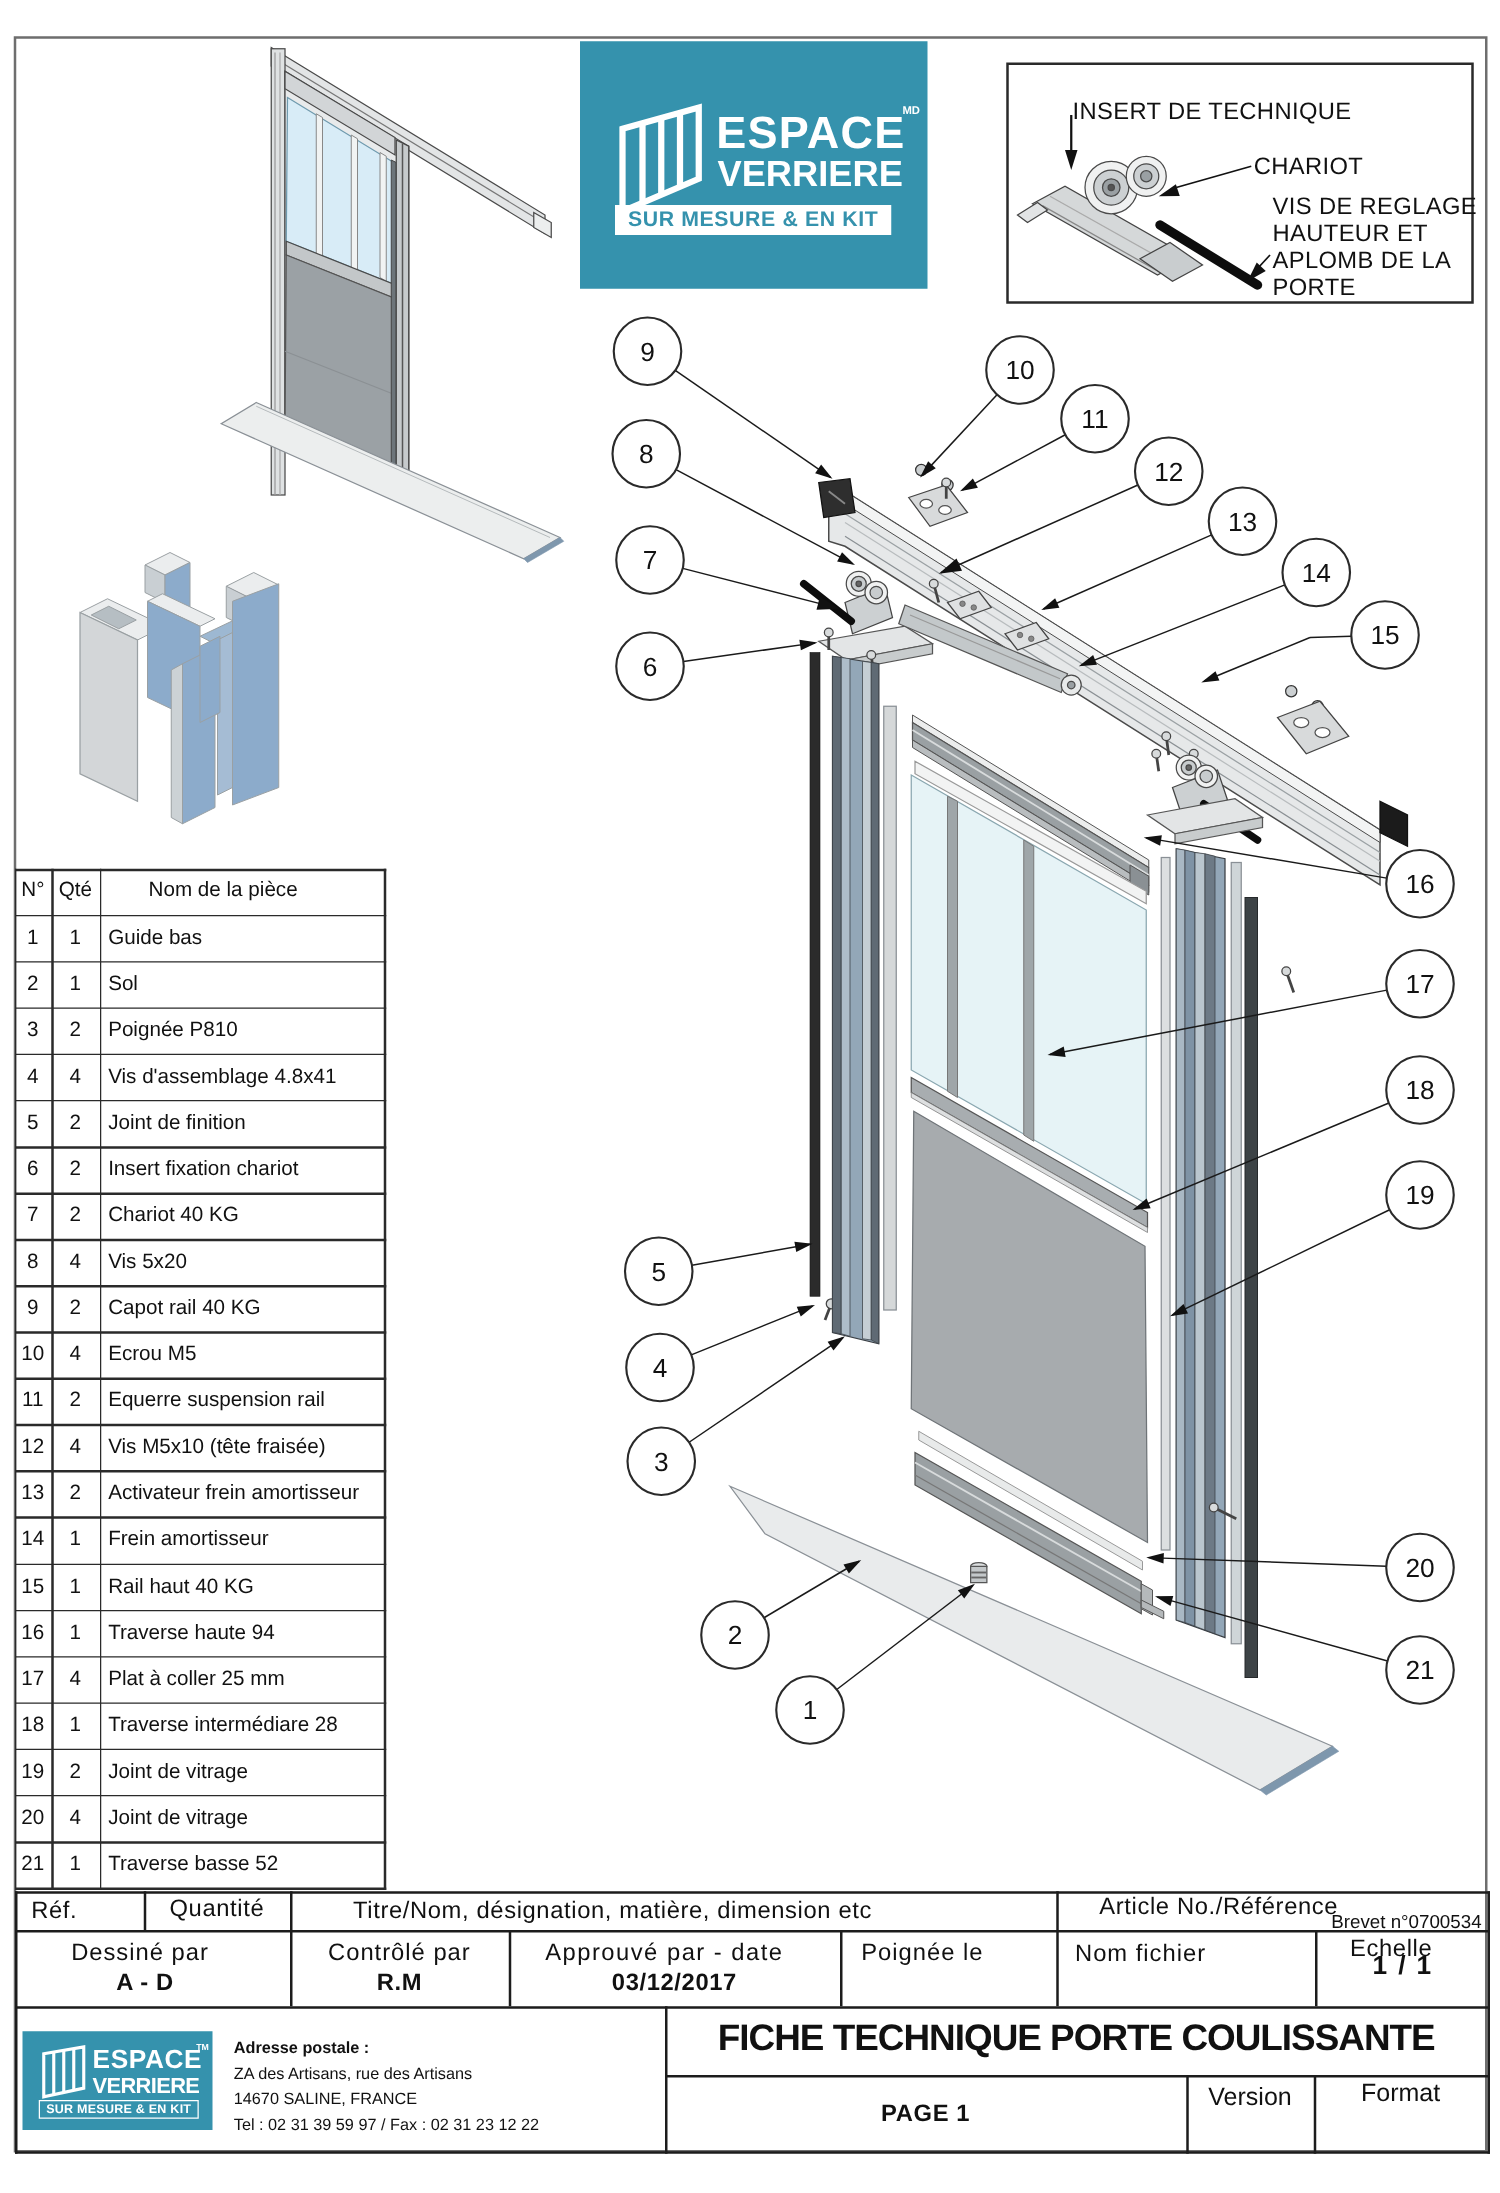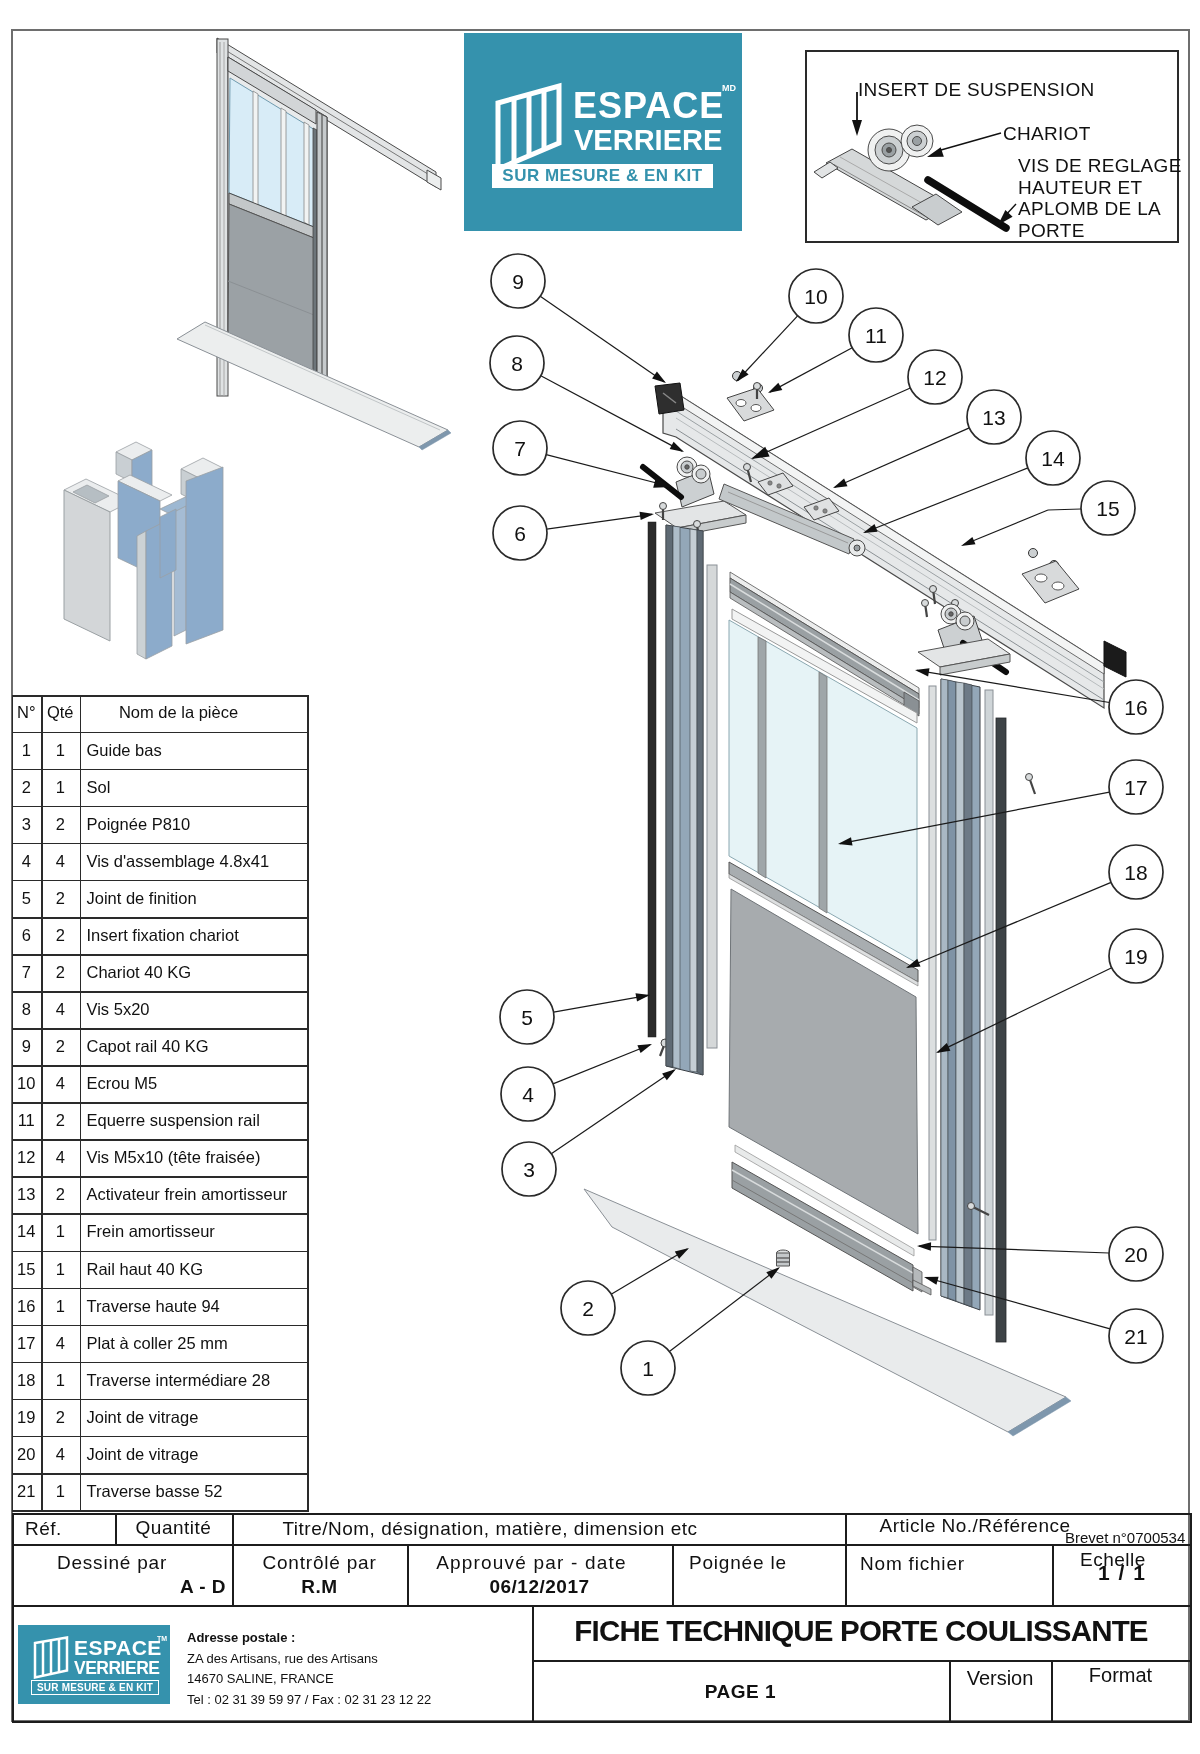"INSERT DE SUSPENSION" div.abs { text: SUSPENSION -> TECHNIQUE }
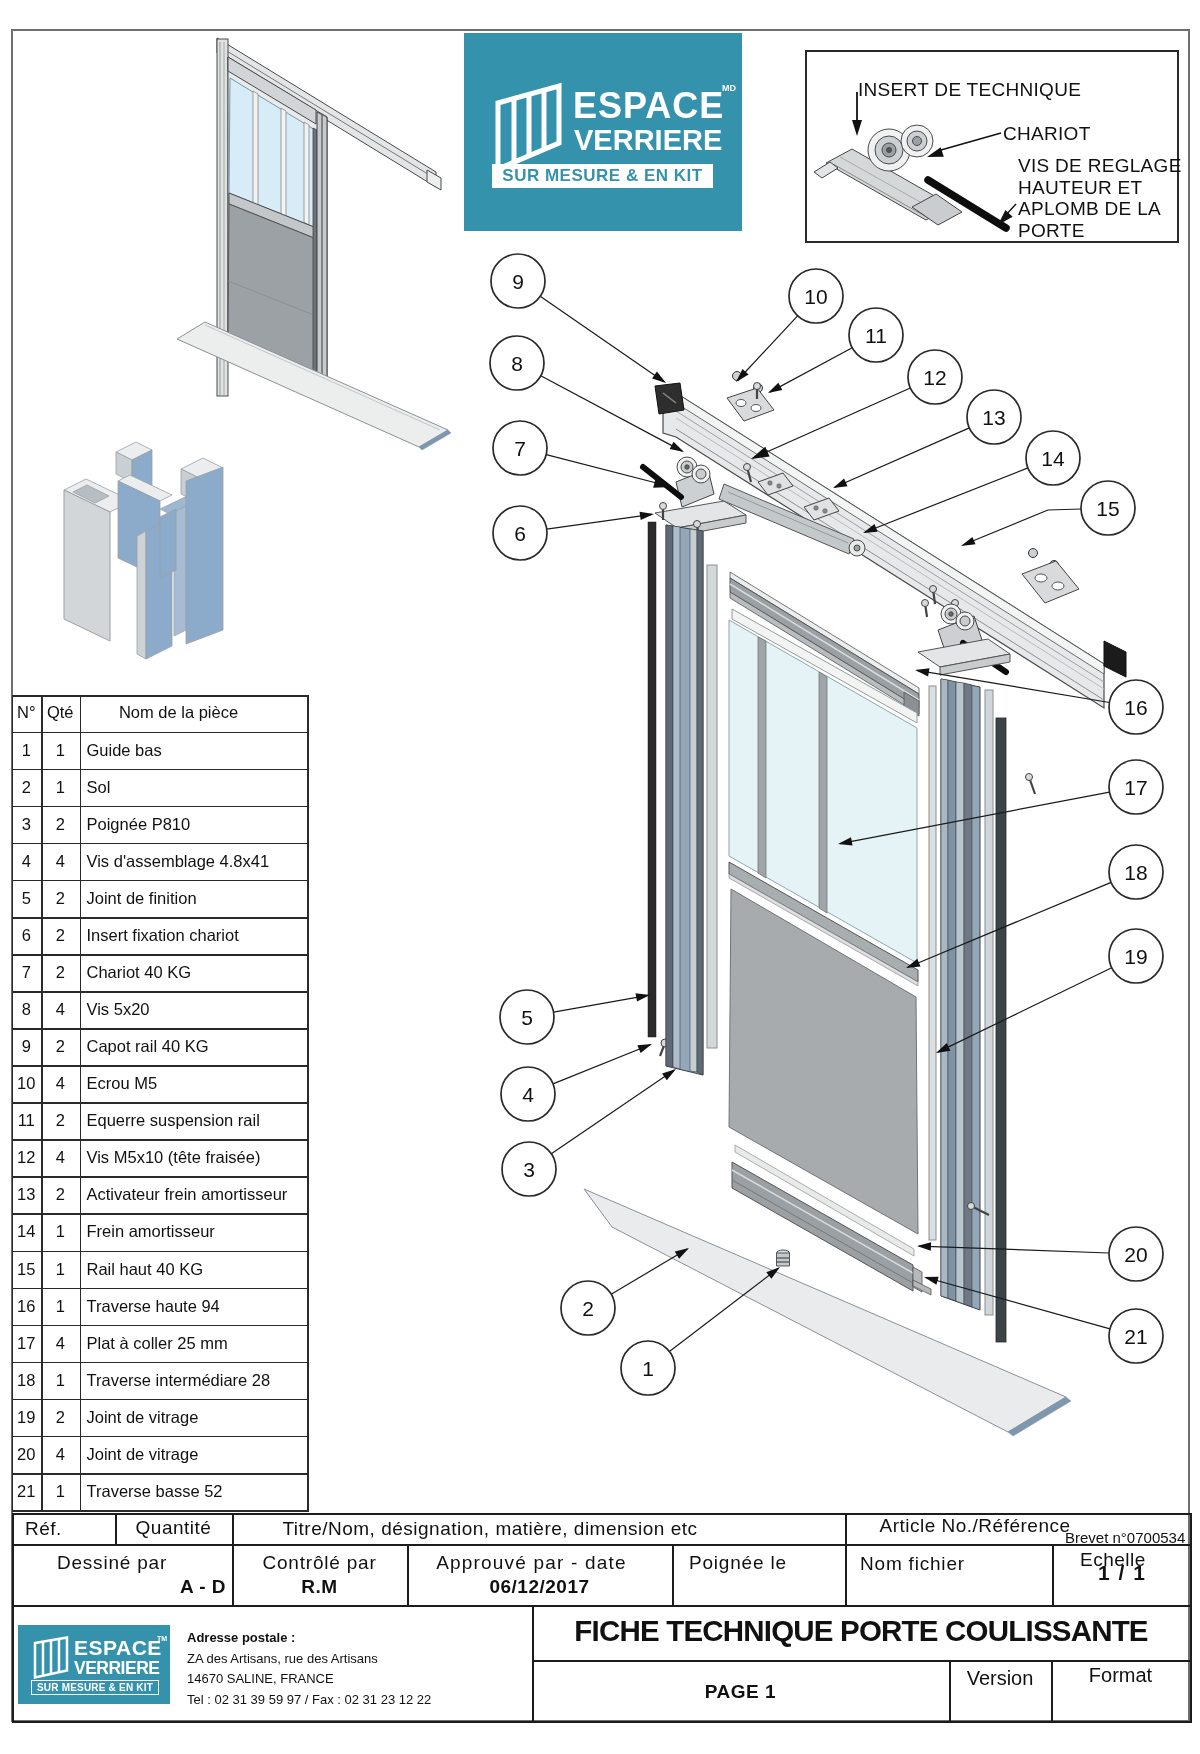"A - D" div.abs { text-align: right -> none }
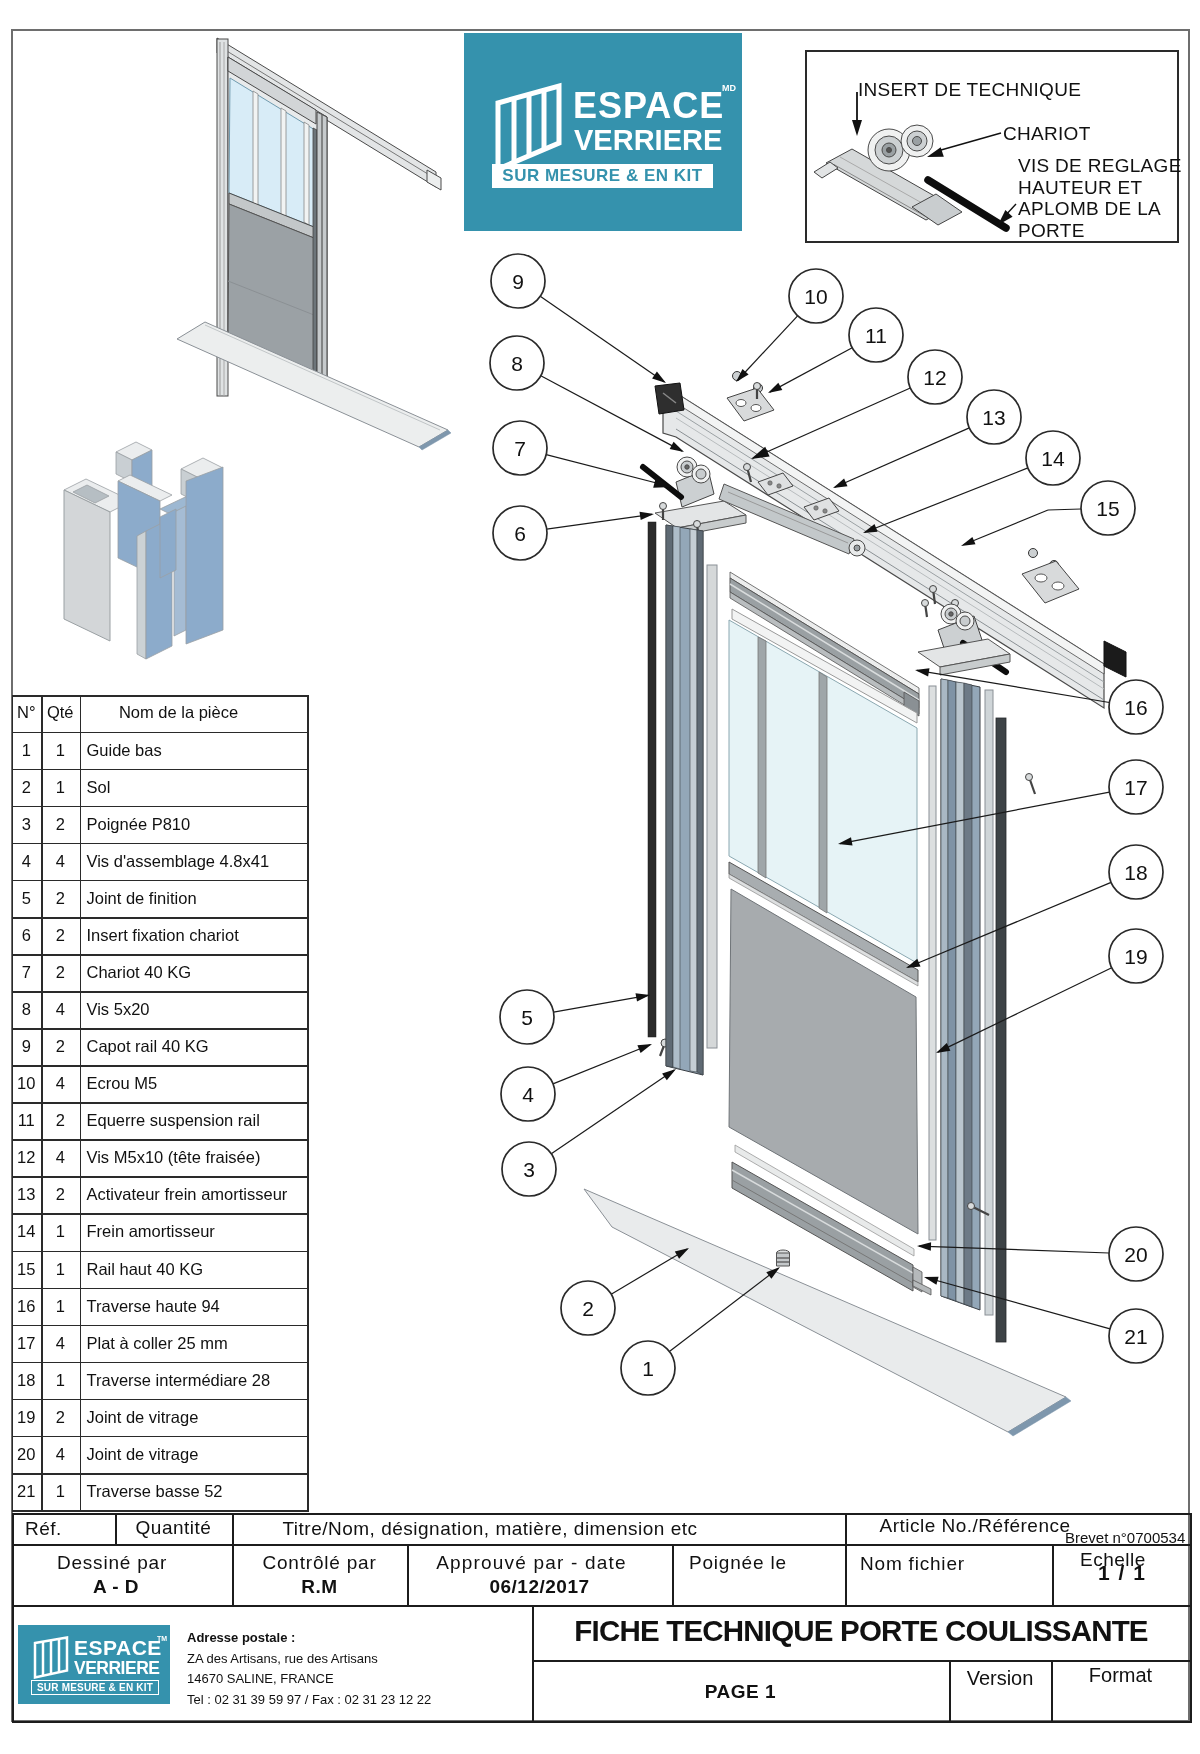"06/12/2017" div.abs { text: 06/12/2017 -> 03/12/2017 }
